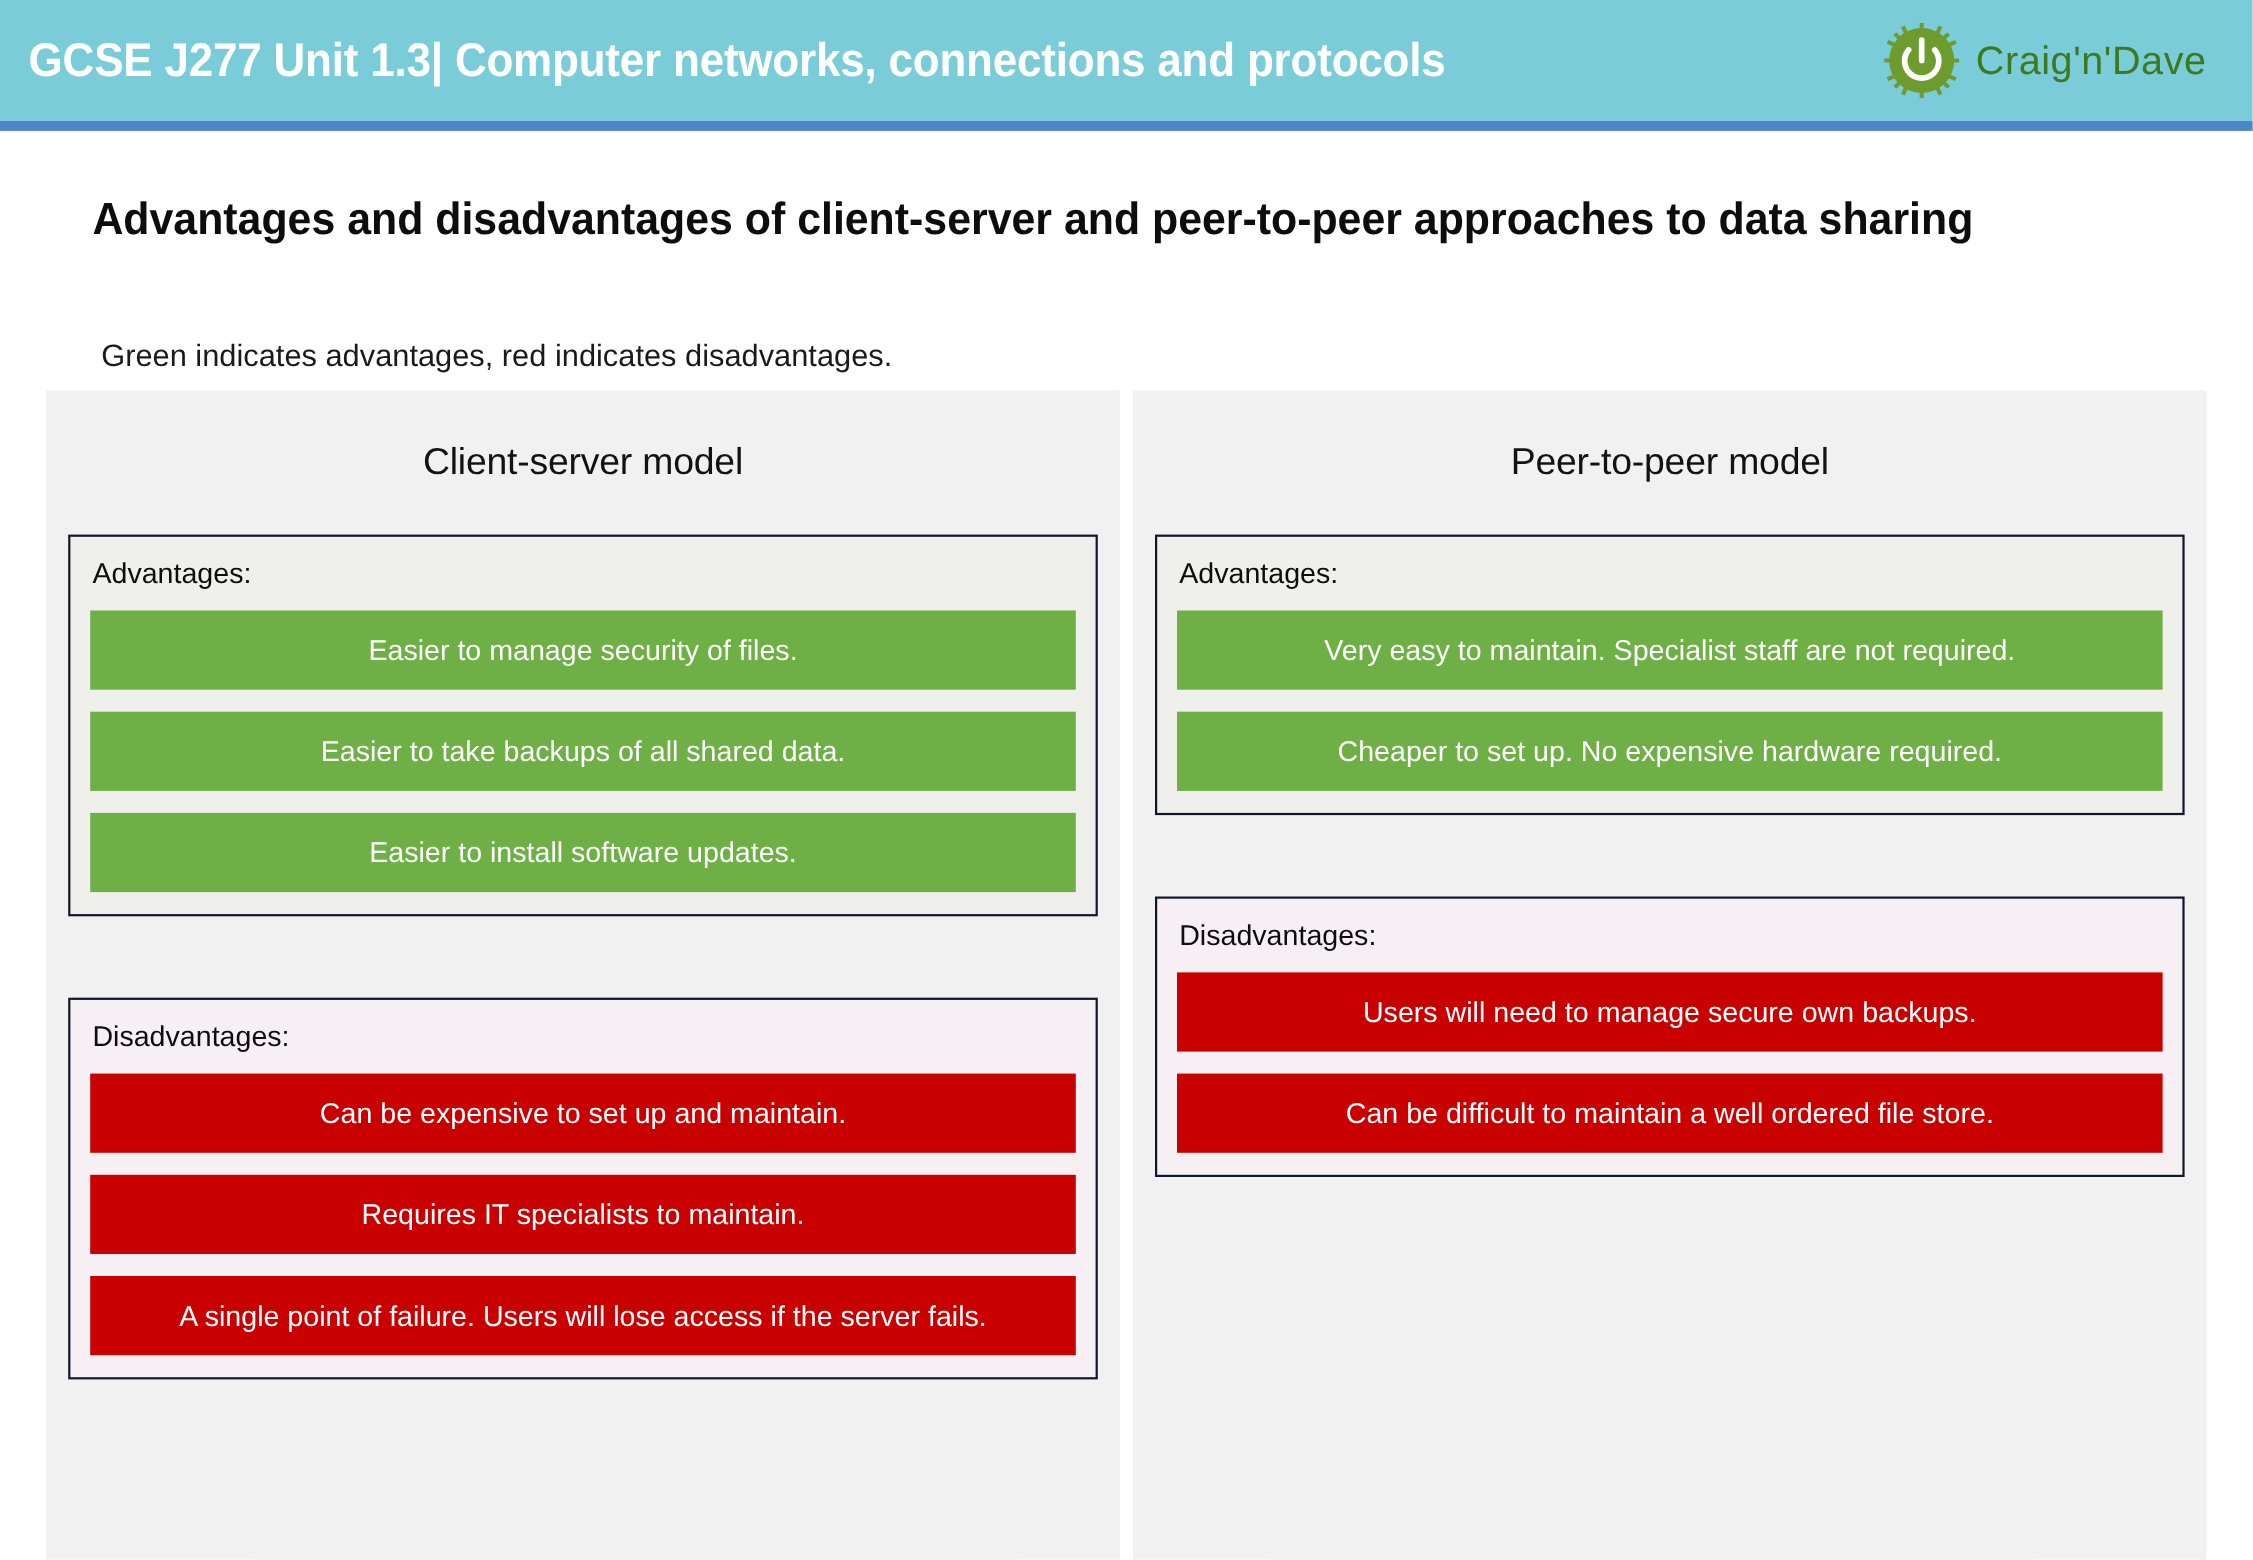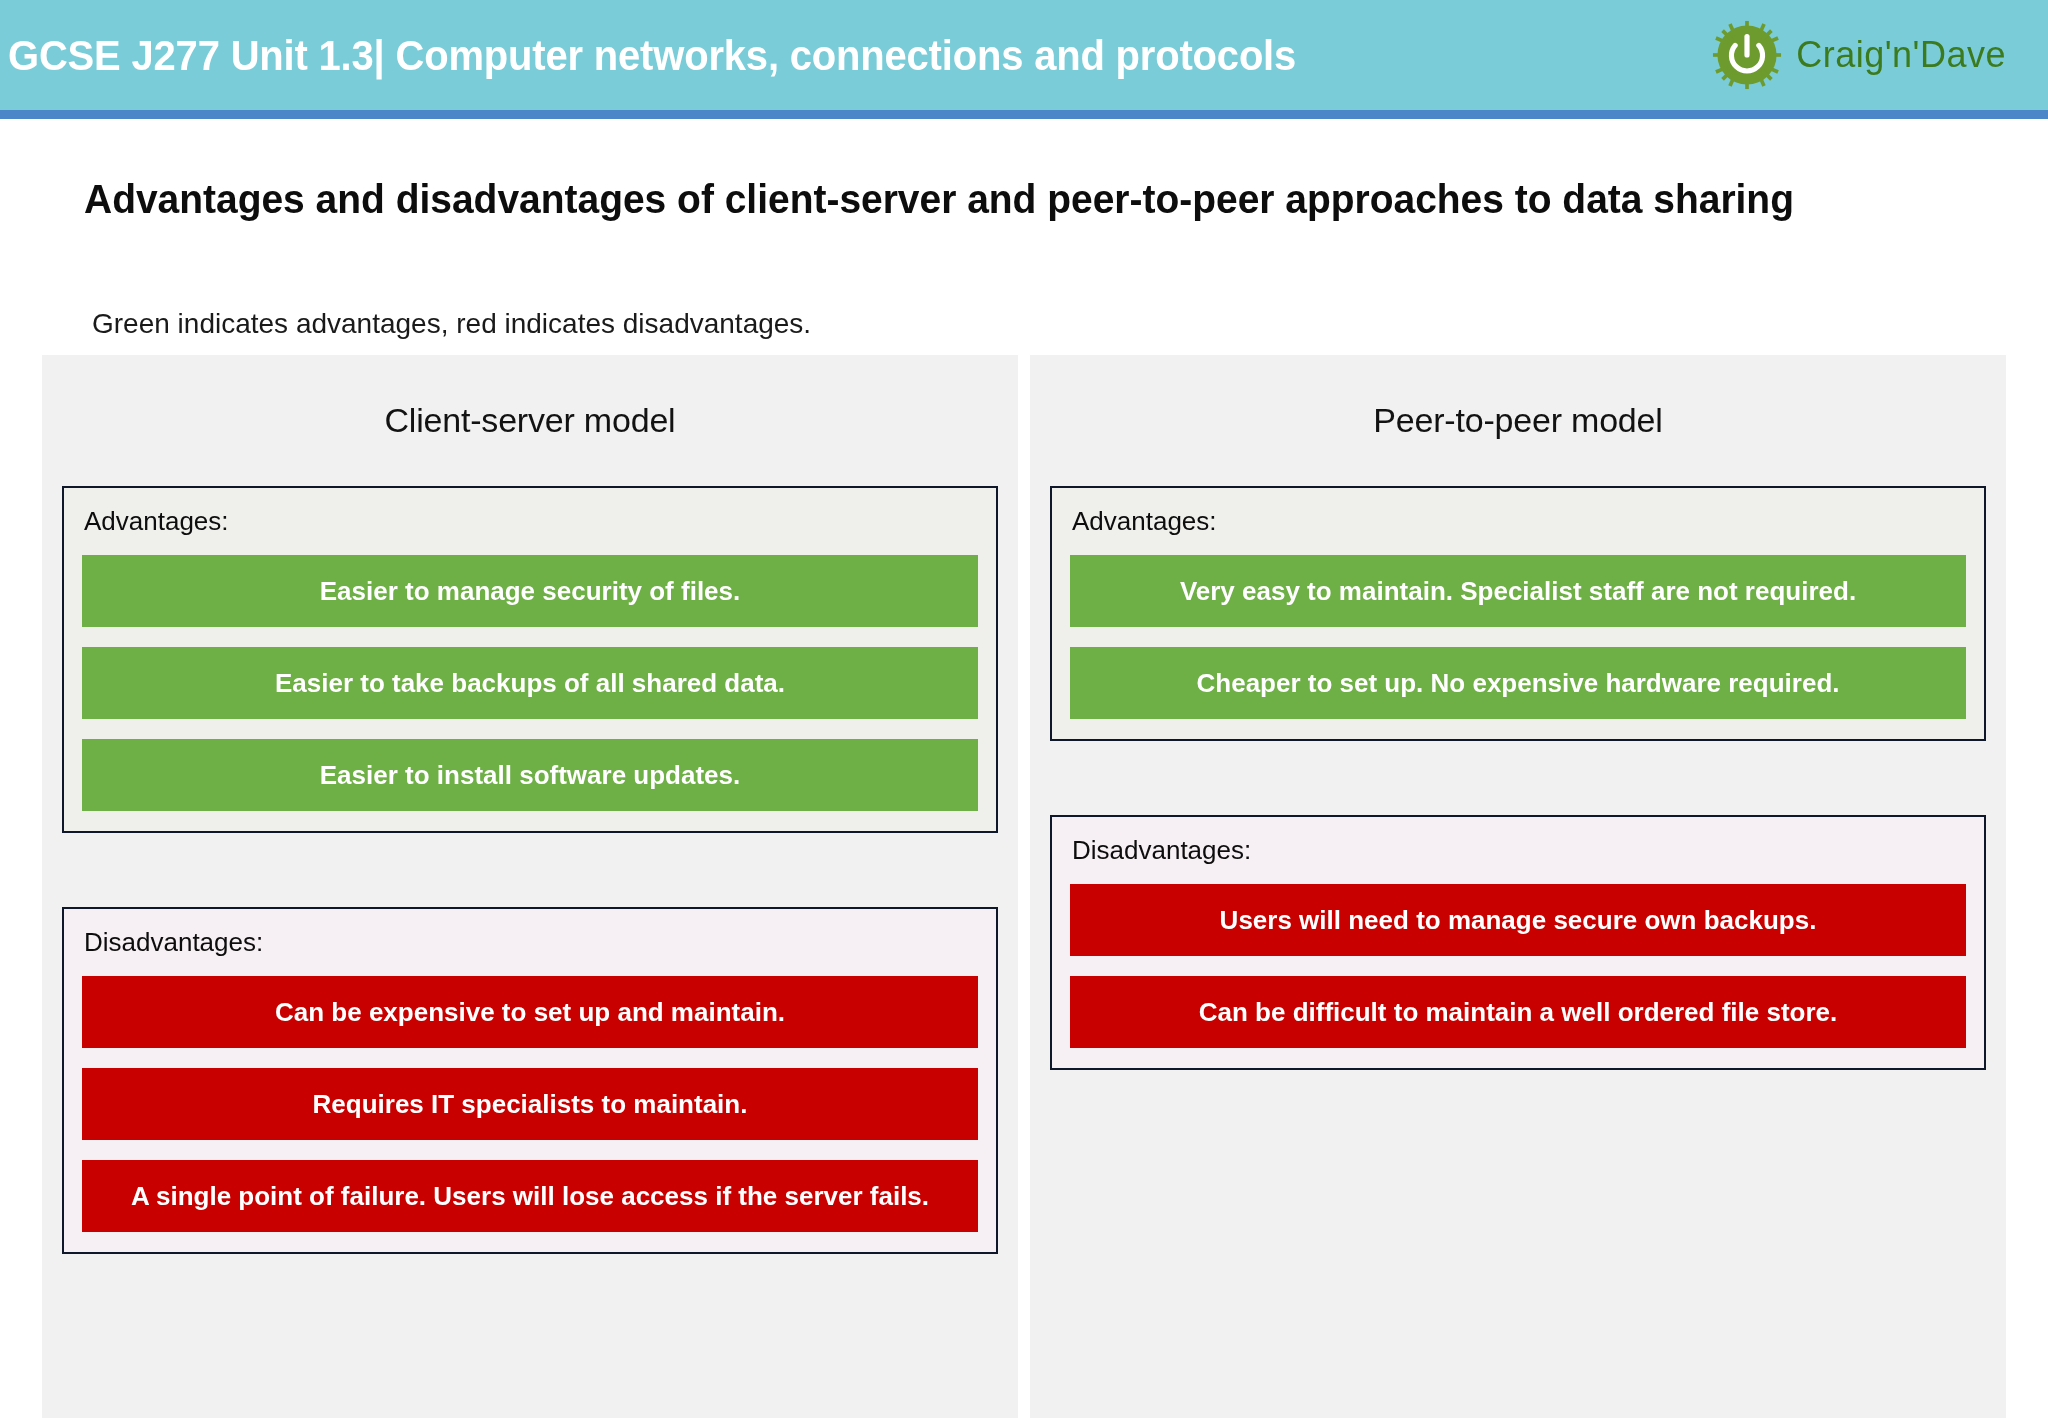"GCSE J277 Unit 1.3| Computer" .header-band { padding: 0 24px 0 8px -> 0 24px 0 26px }
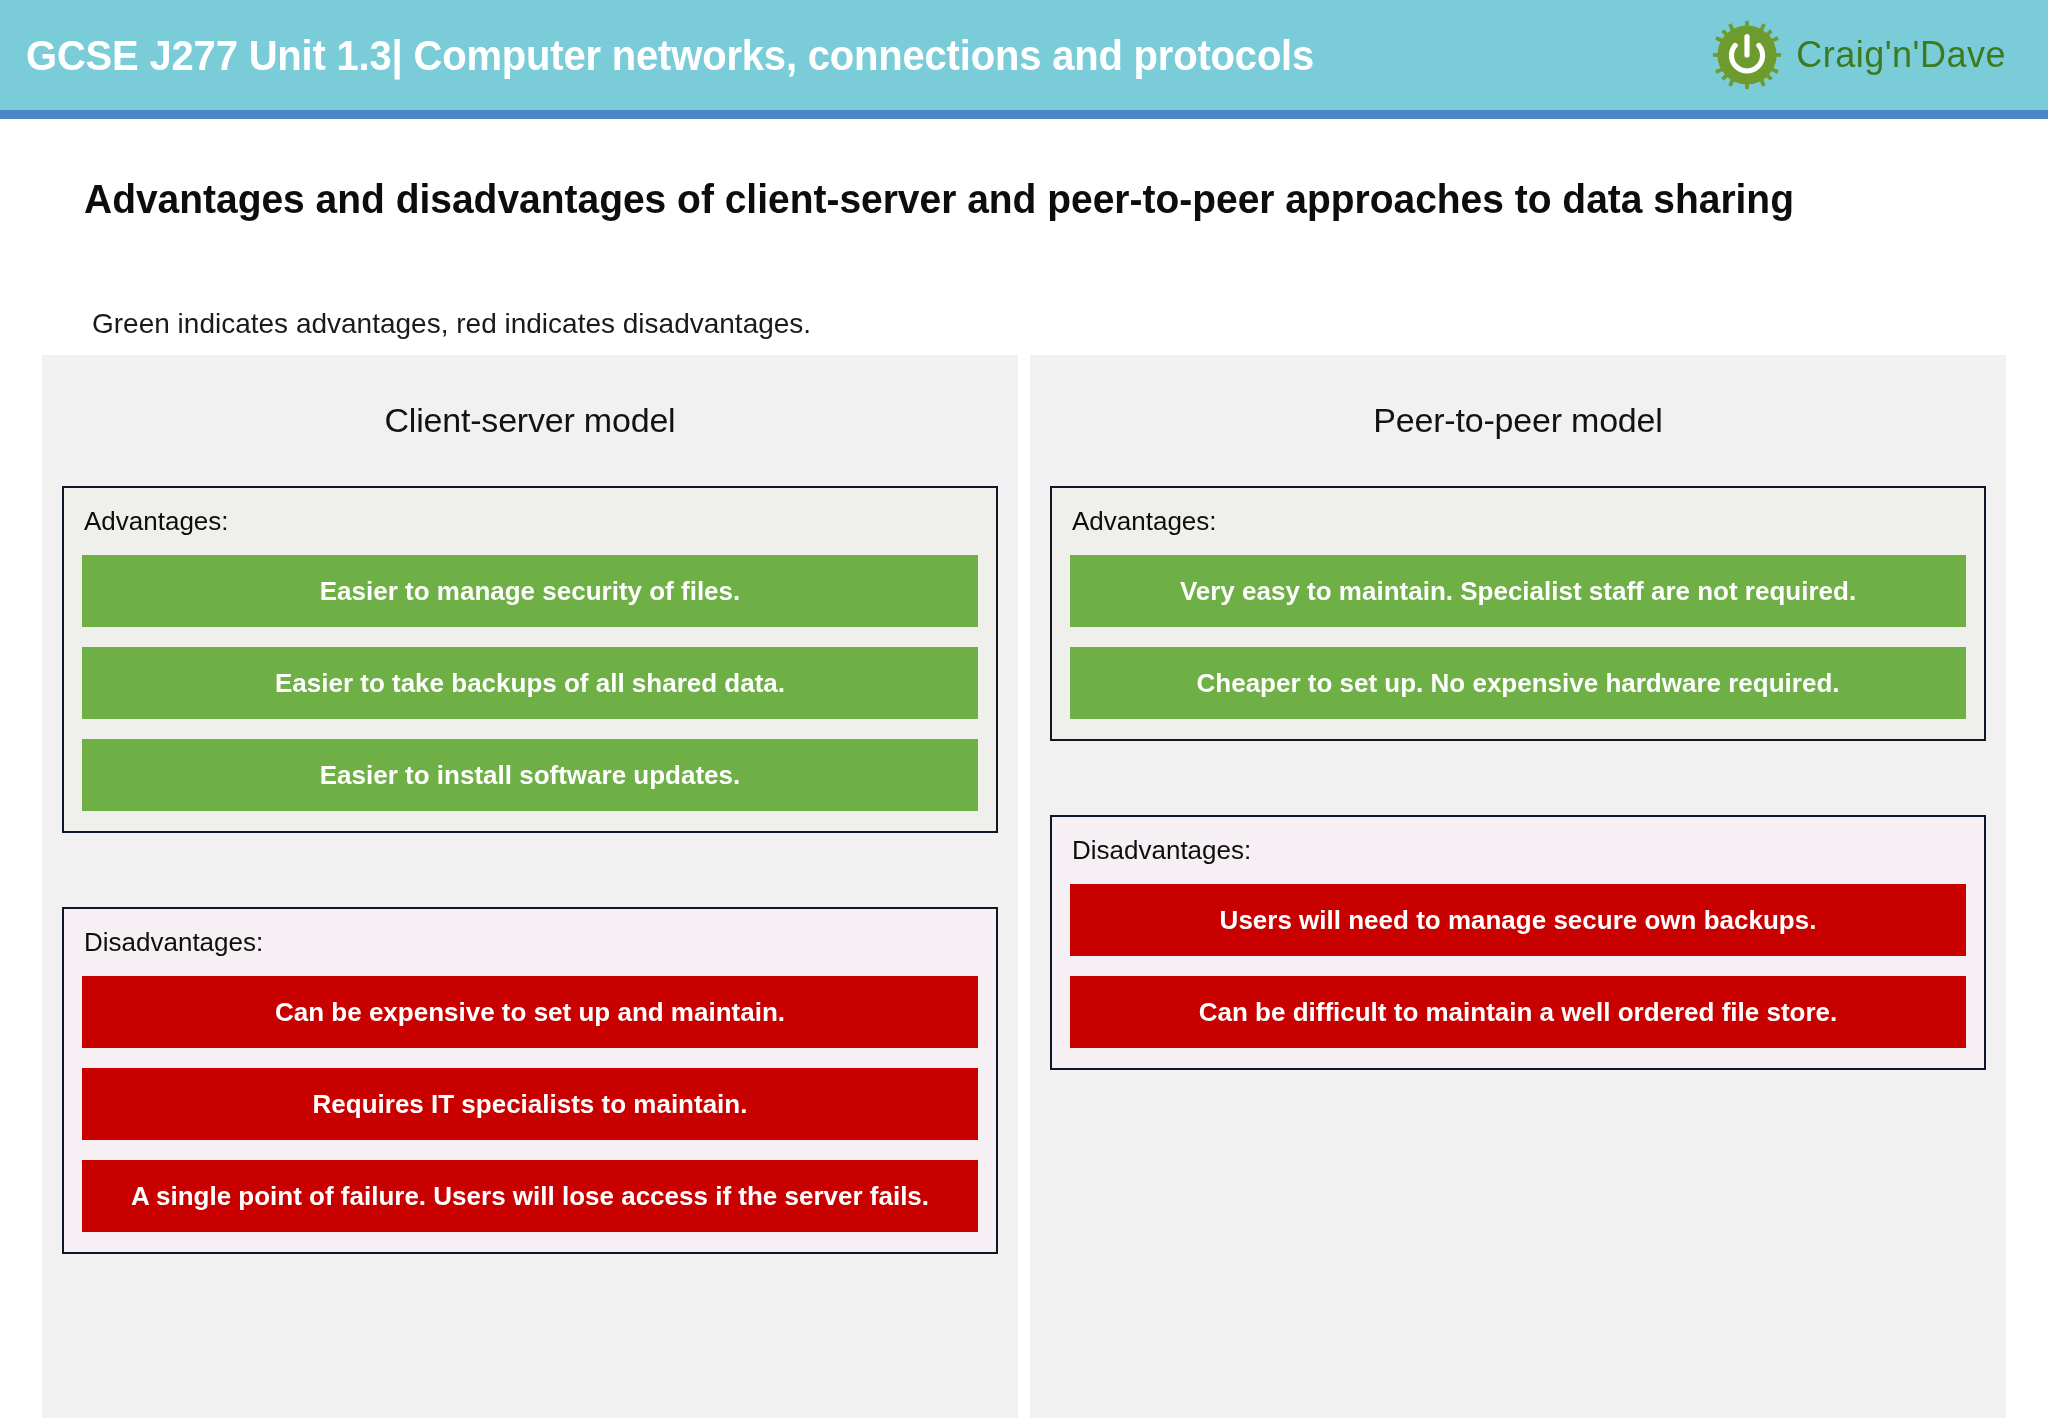"Easier to manage security of" .item { font-weight: bold -> none }
